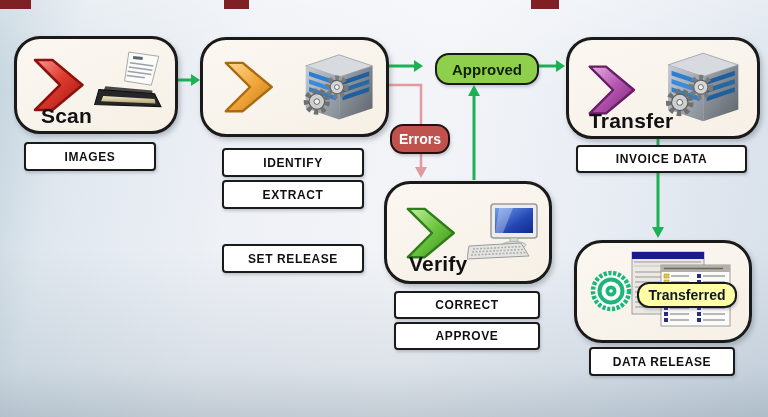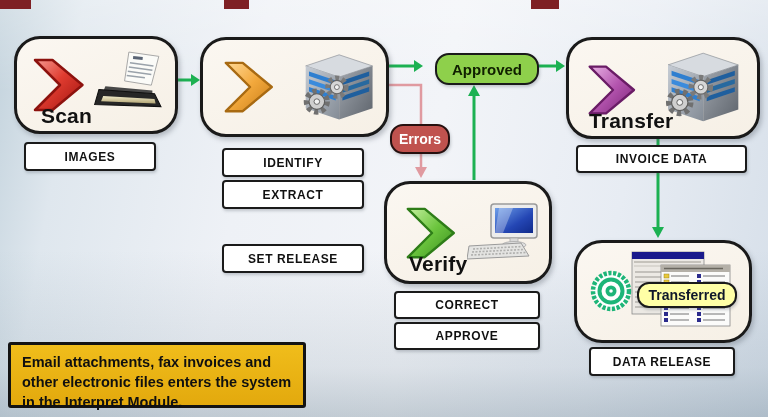"Email attachments, fax invoices and" div { html: <div> <span>Email attachments, fax invoices and other electronic files enters the system in the Interpret Module.</span> </div> -> none }
